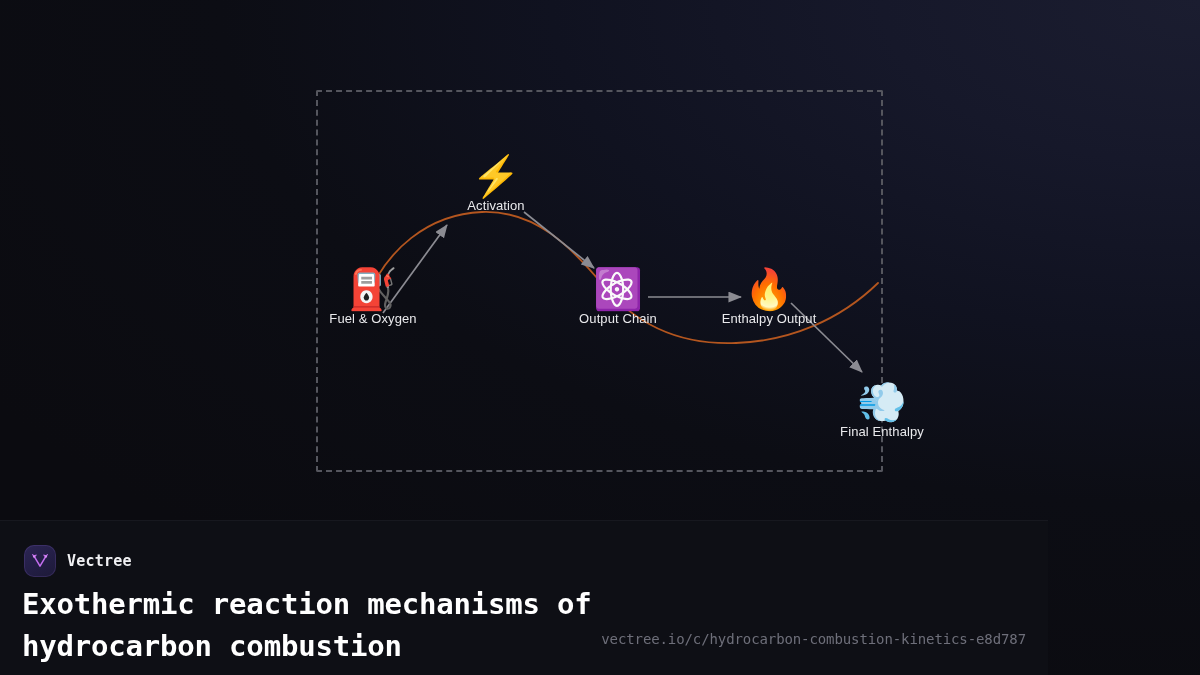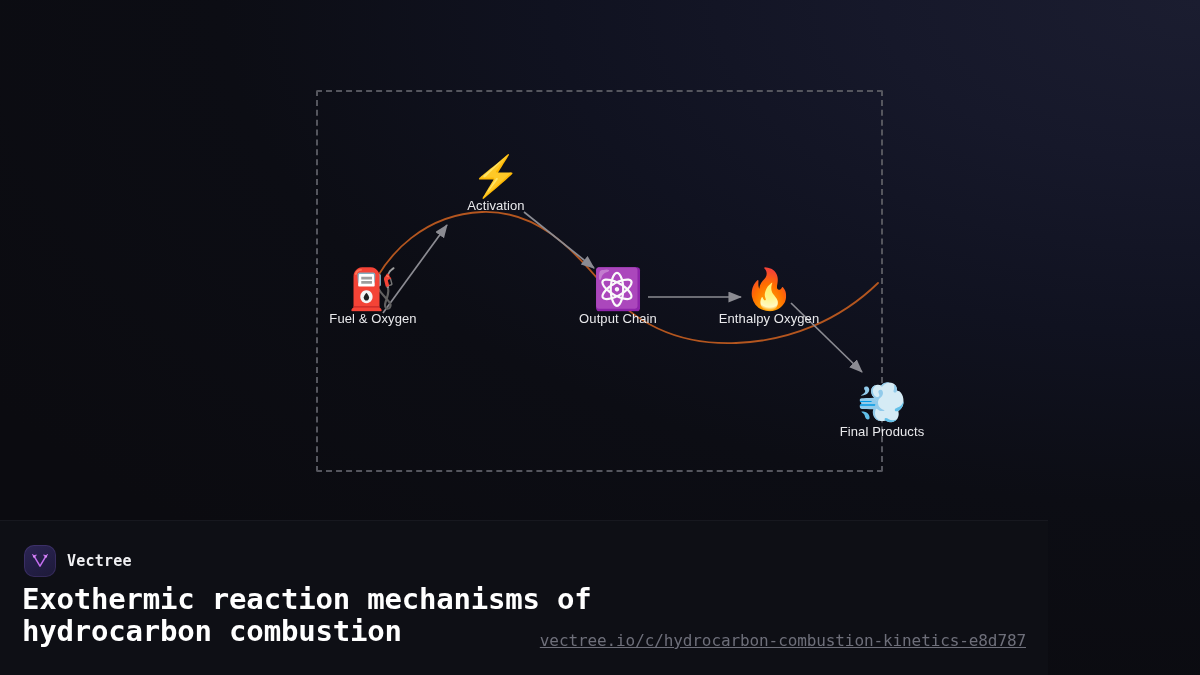"Enthalpy Oxygen" span.node-label { text: Oxygen -> Output }
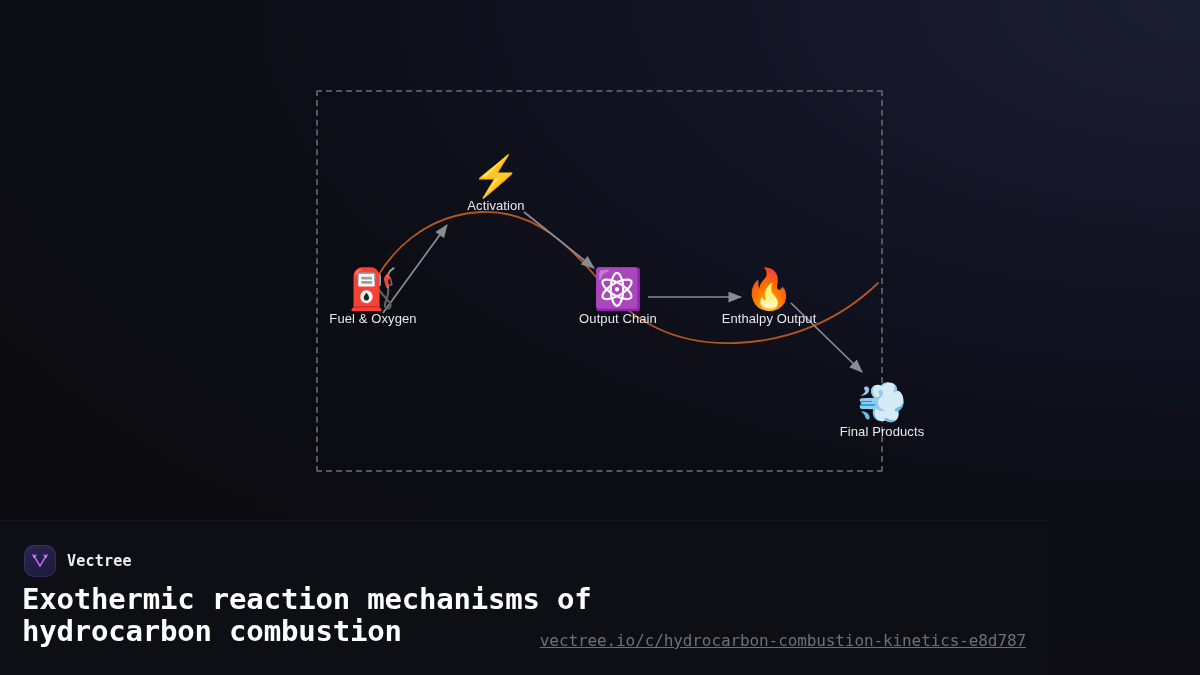"Final Products" span.node-label { text: Products -> Enthalpy }
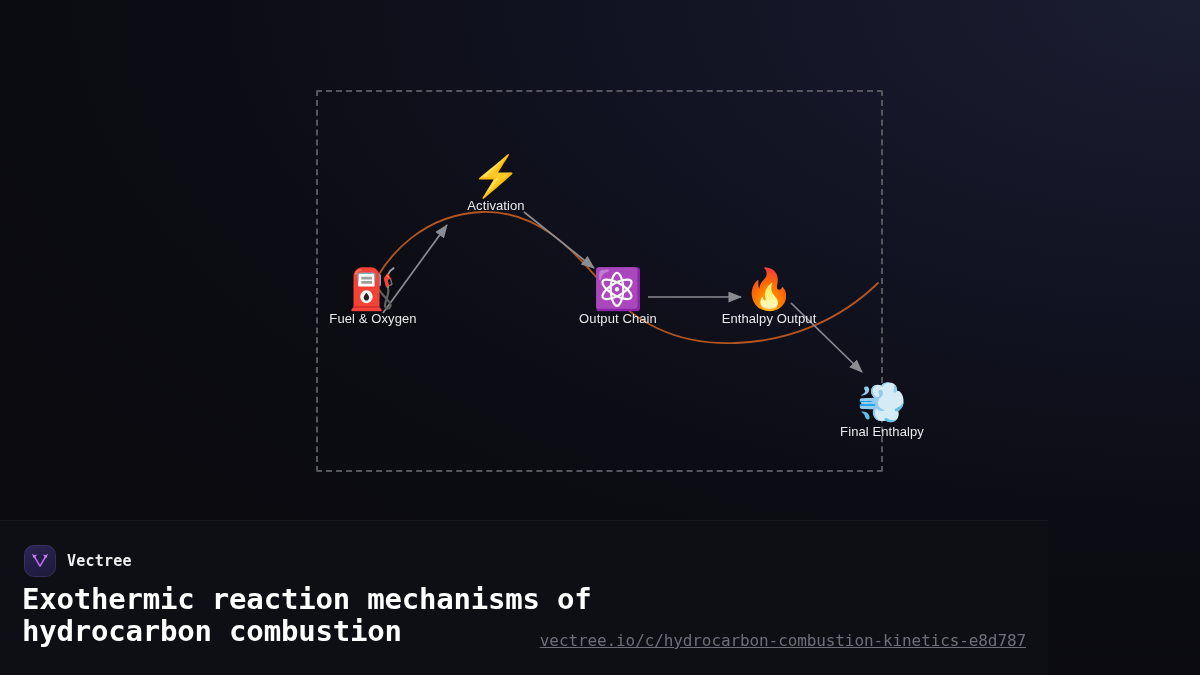"Exothermic reaction mechanisms of" #deck-title { line-height: 32px -> 42px }
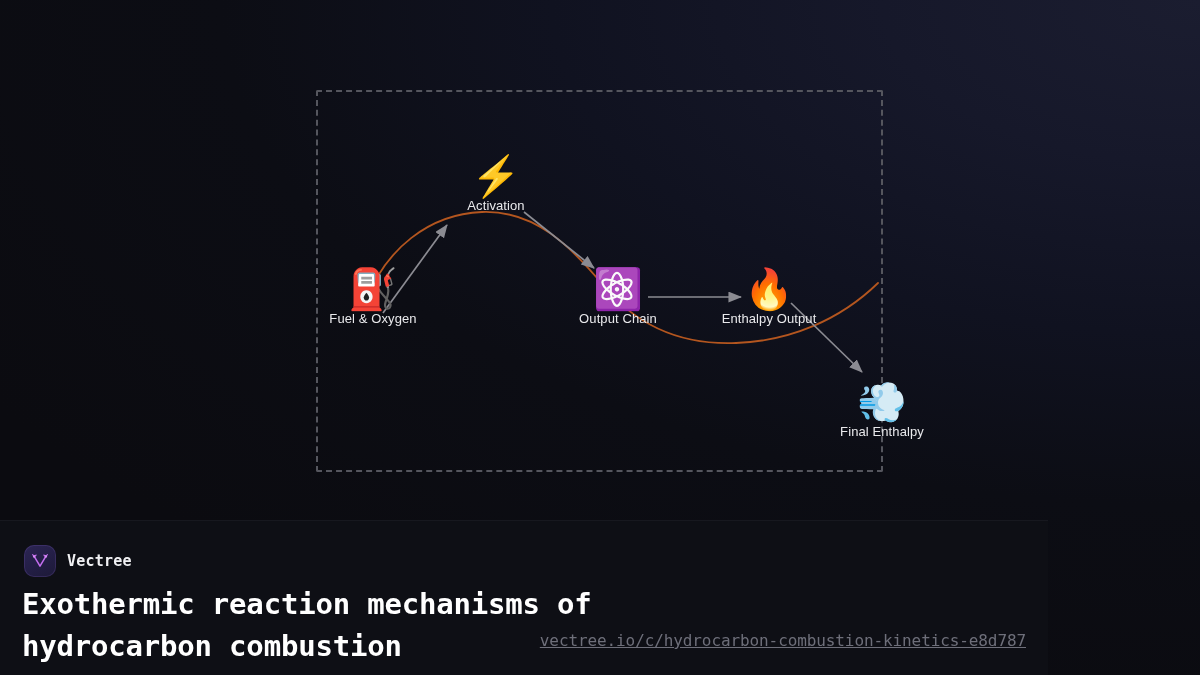"vectree.io/c/hydrocarbon-combustion-kine" #deck-url { font-size: 16px -> 14px; text-decoration: underline -> none }
